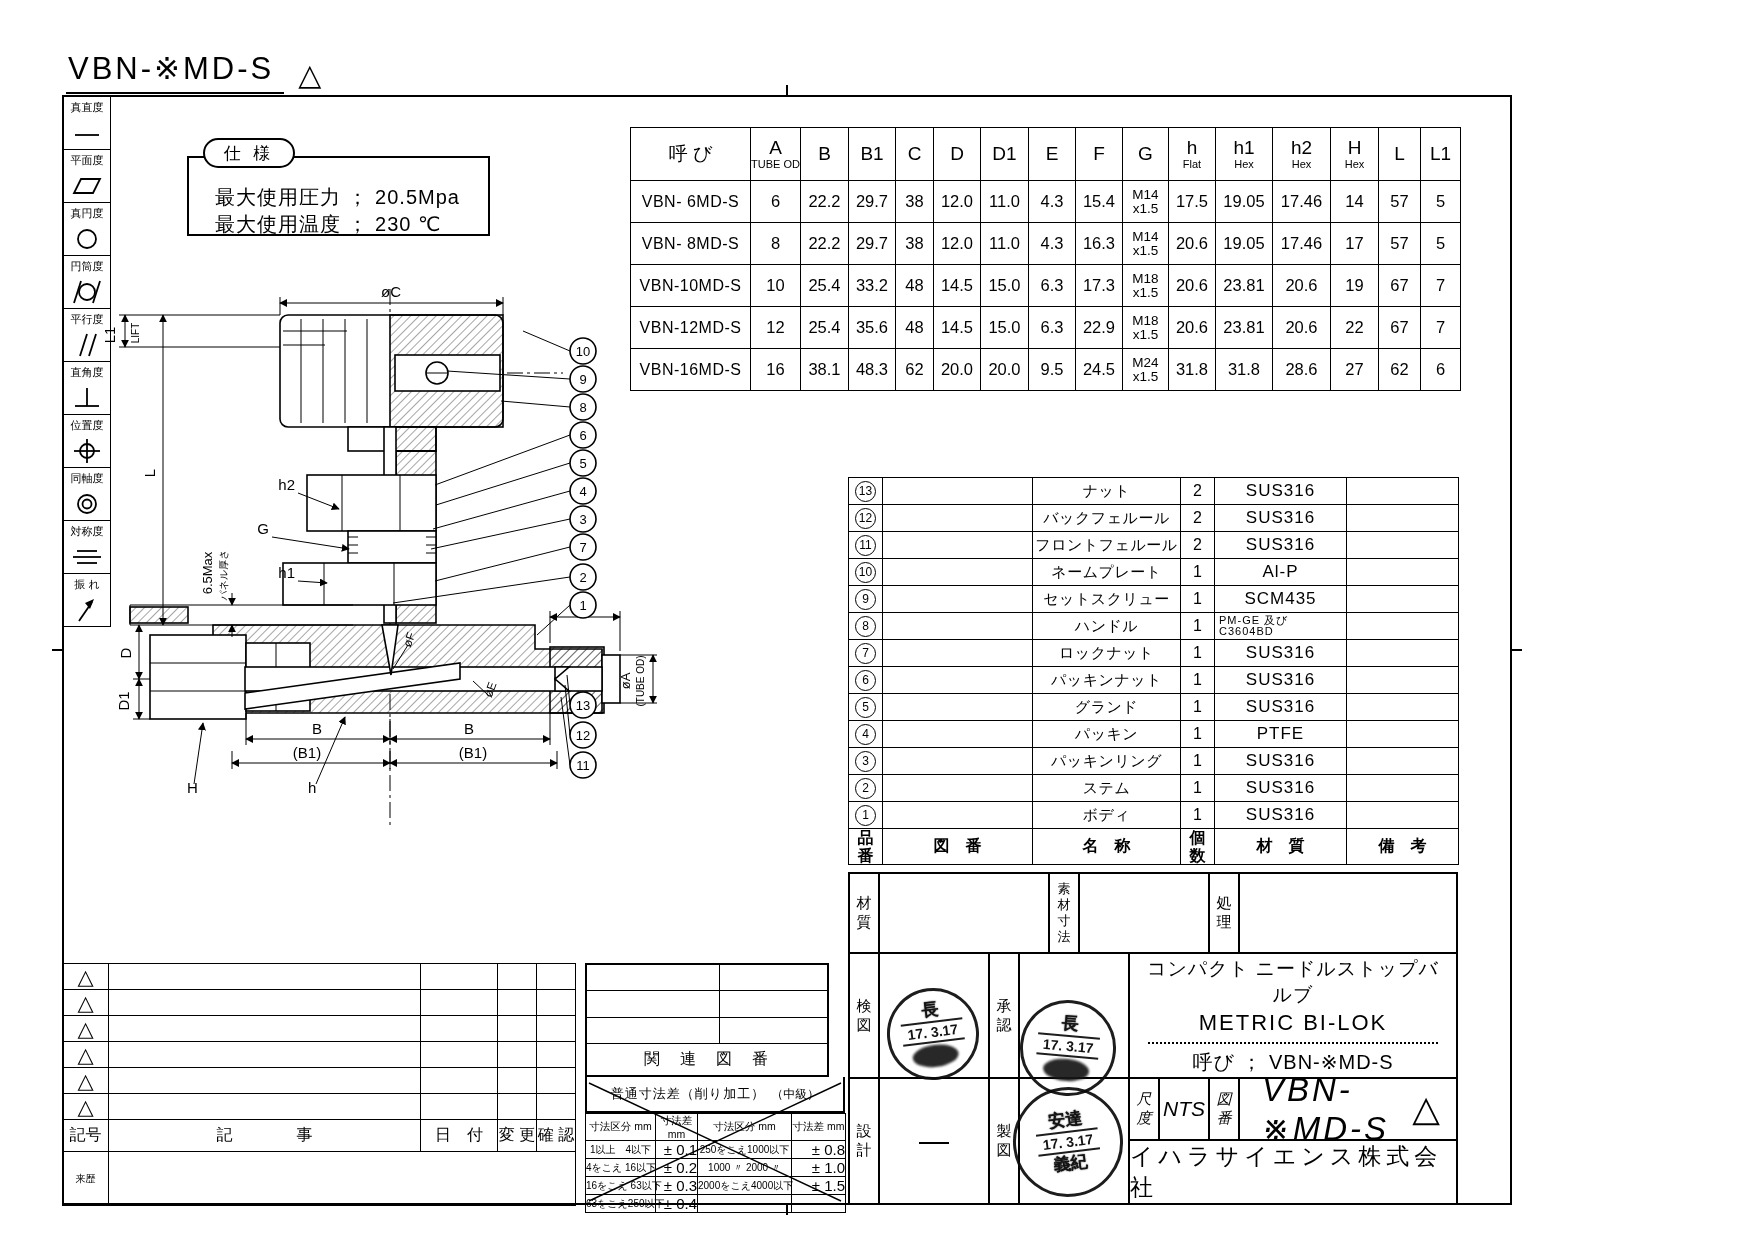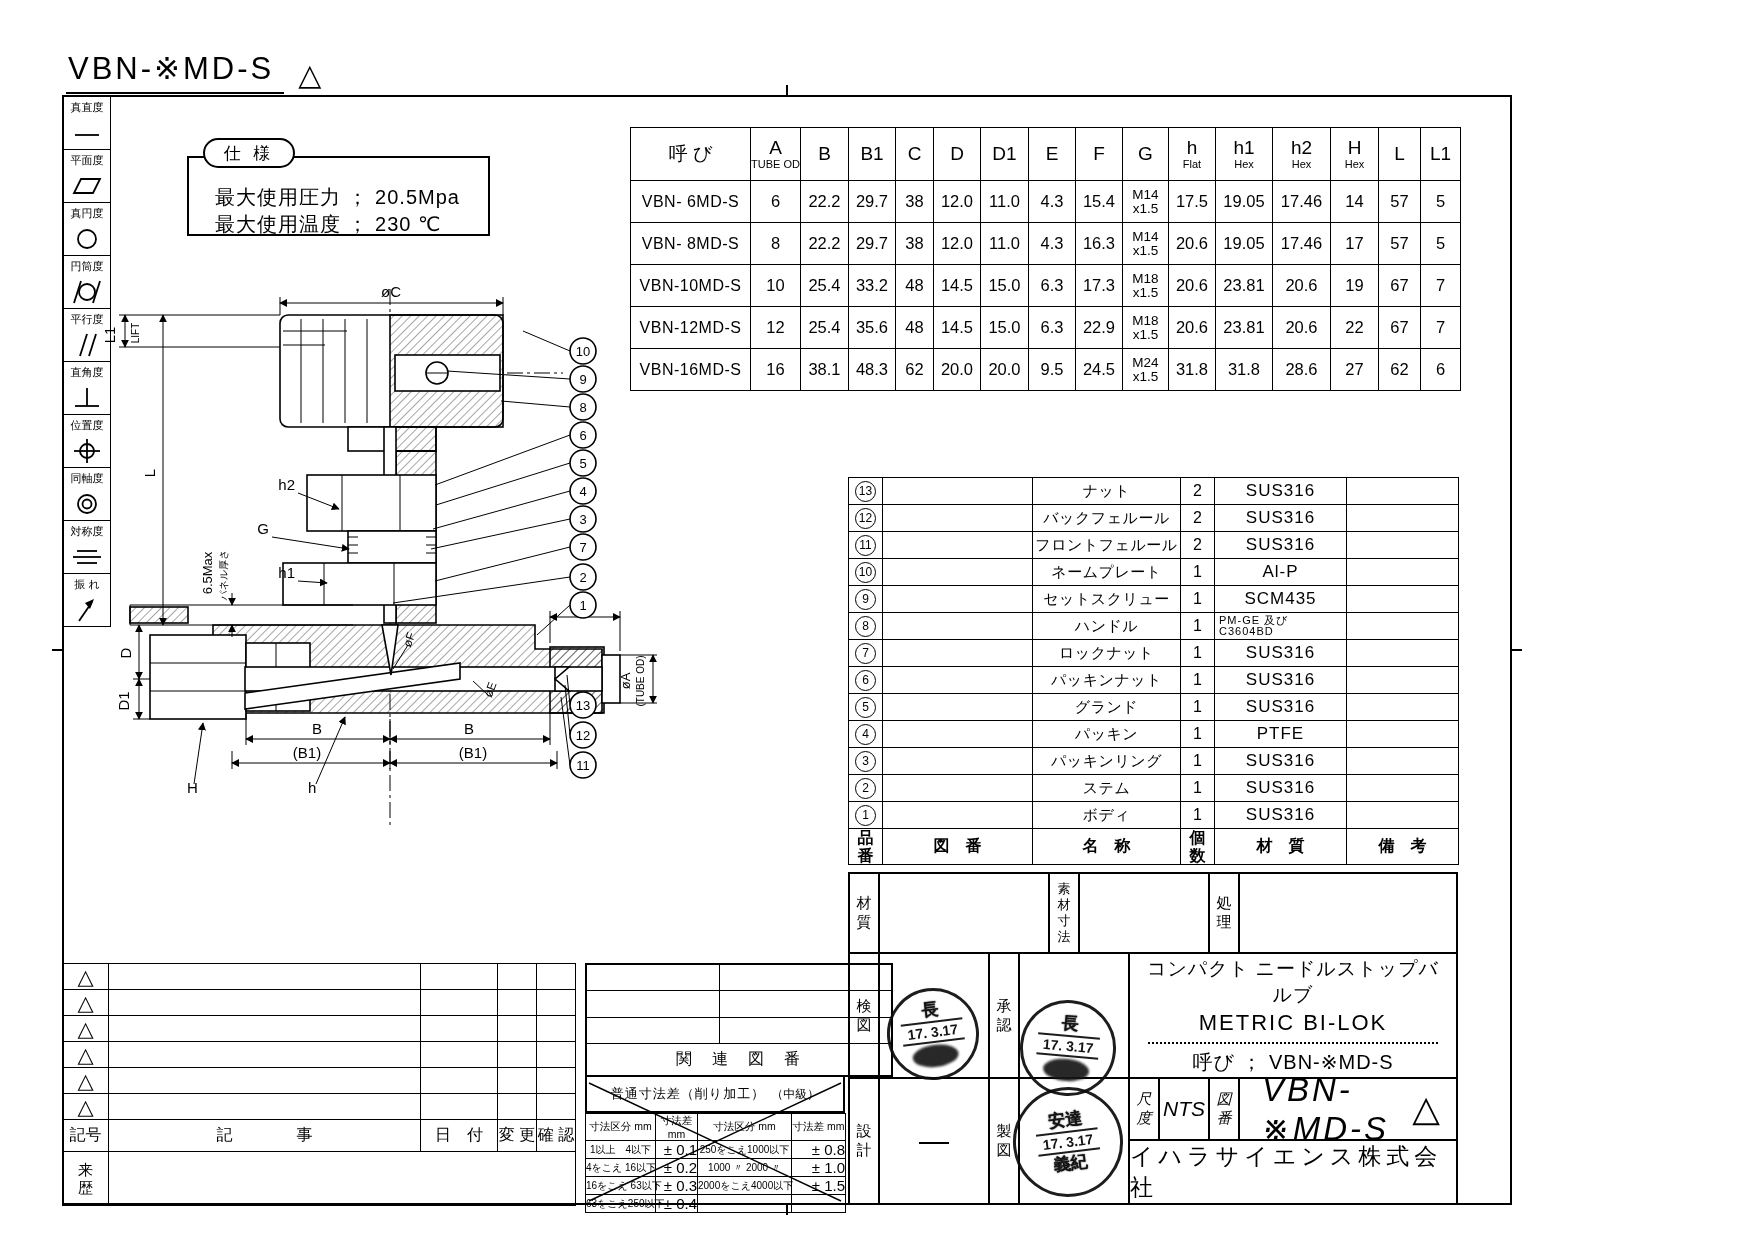"関 連 図 番" .related { width: 308px -> 244px }
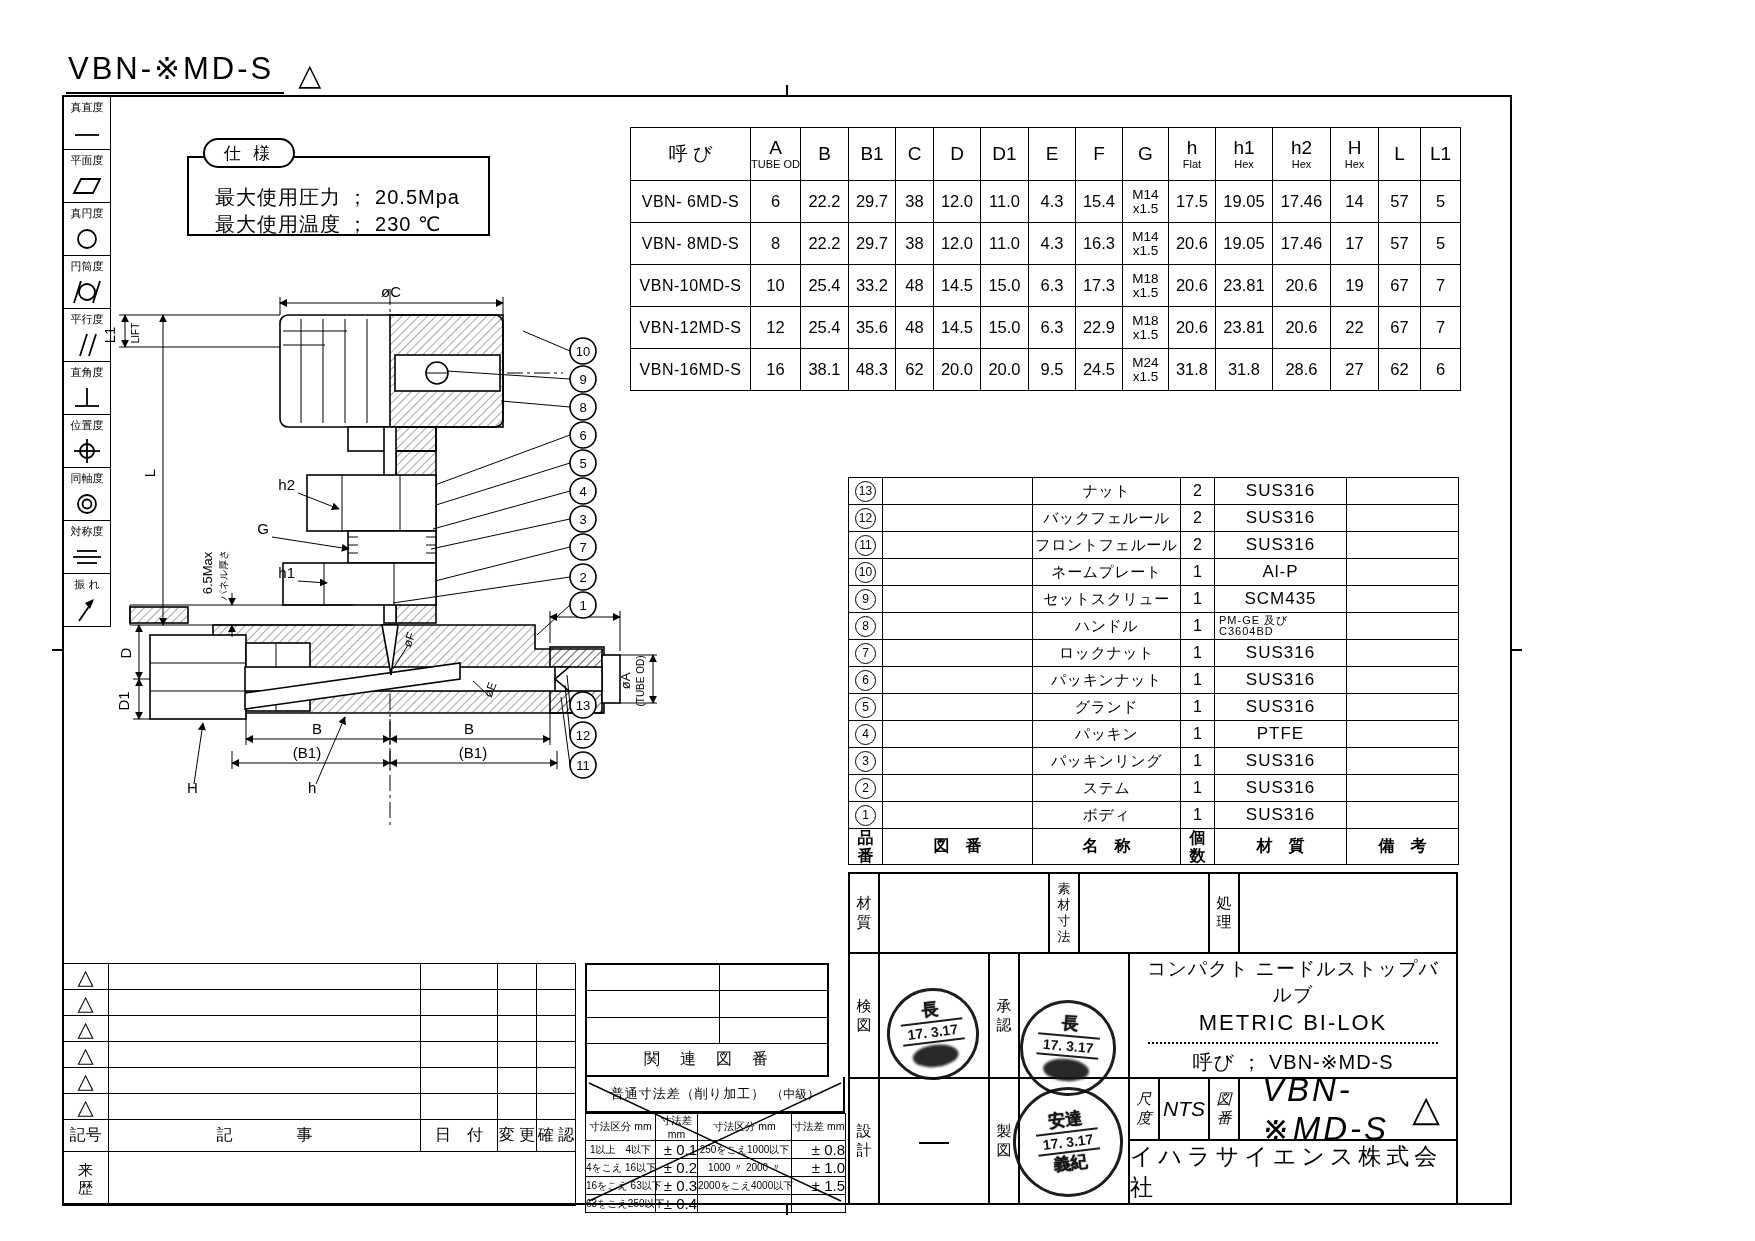"来歴" .rev .r-hist { font-size: 15px -> 10px }
